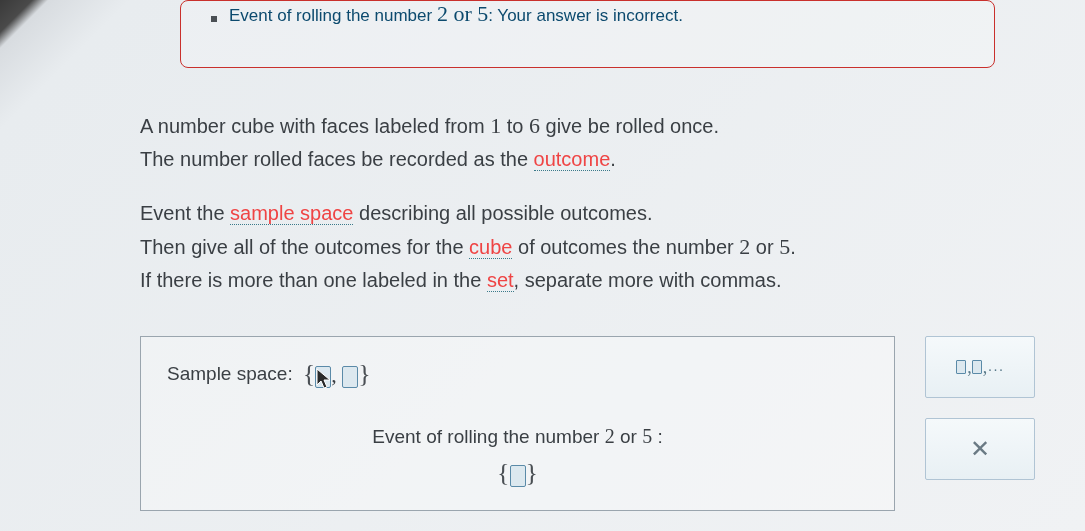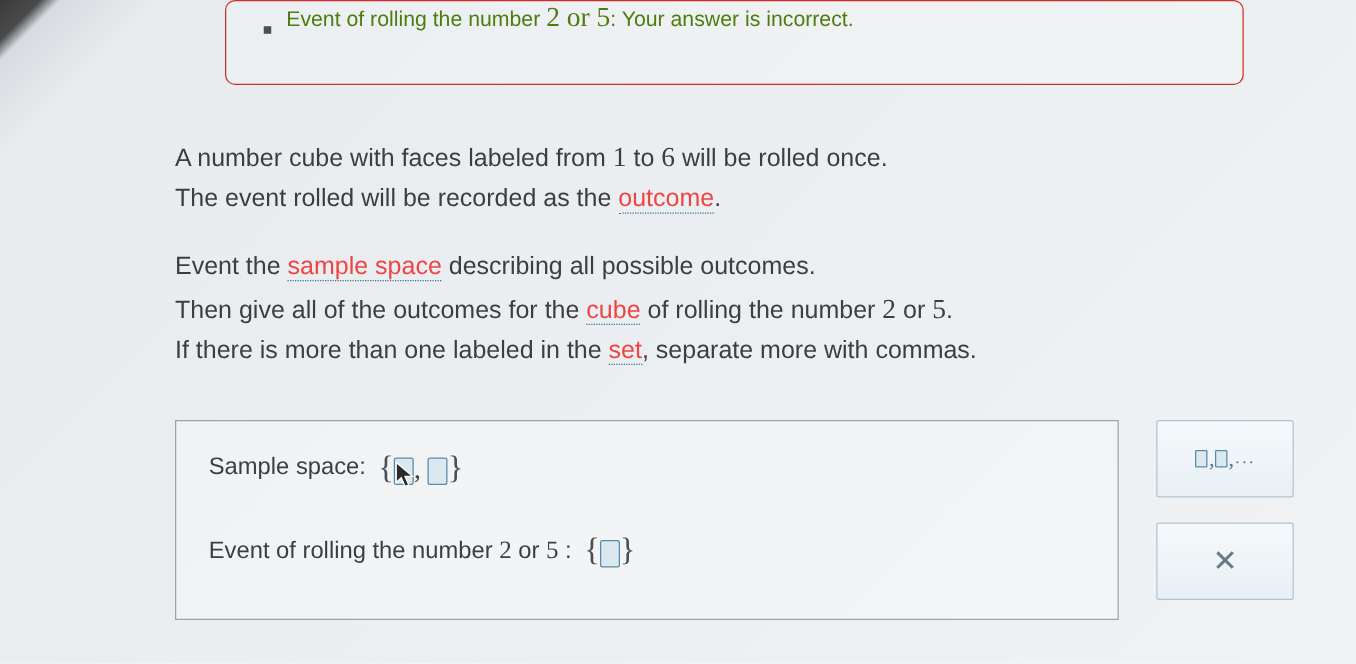"Event of rolling the number 2 or 5:" .feedback-item { align-items: flex-end -> center; color: #4d7c0f -> #0c4a6e }
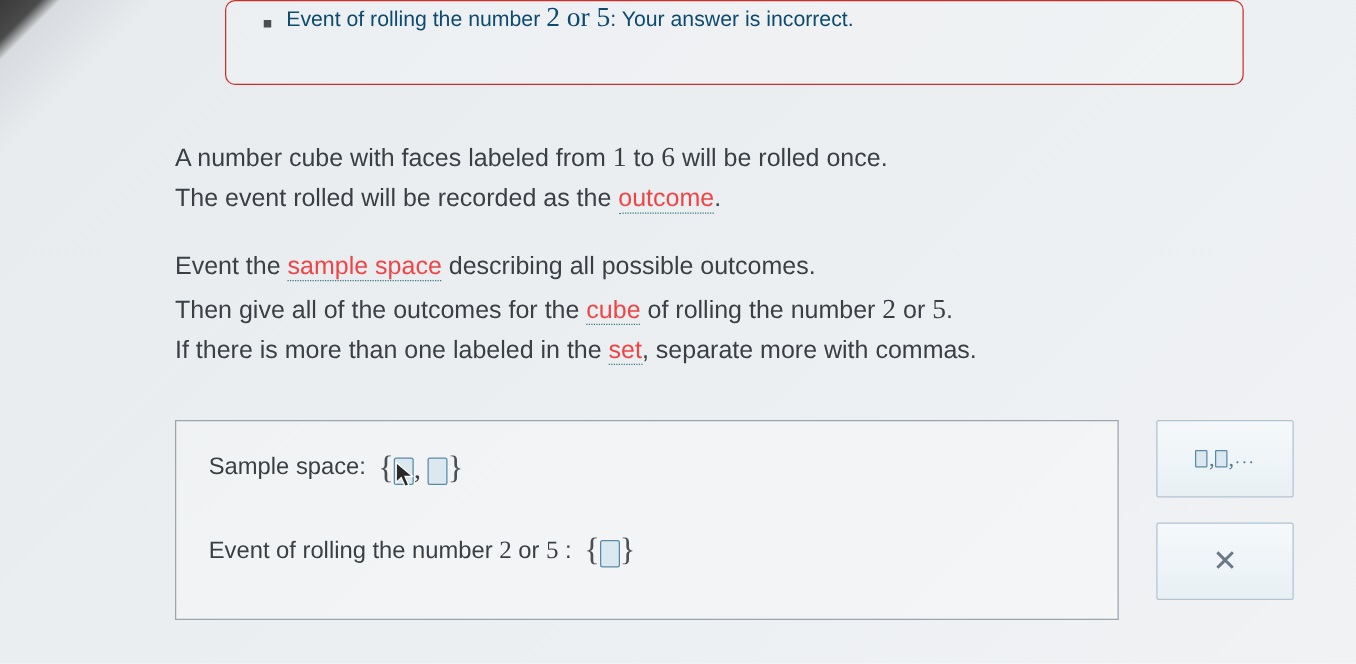"will be rolled once." span { text: will -> give }
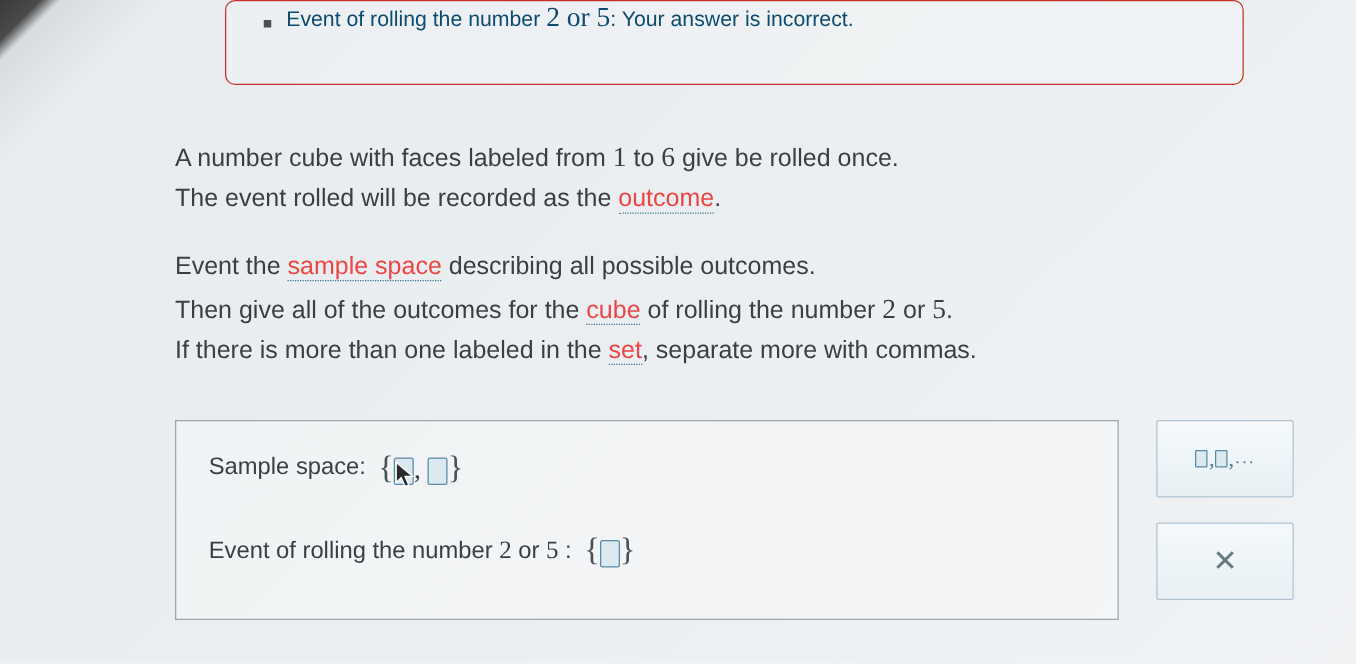"The event rolled will be" span { text: event rolled will -> number rolled faces }
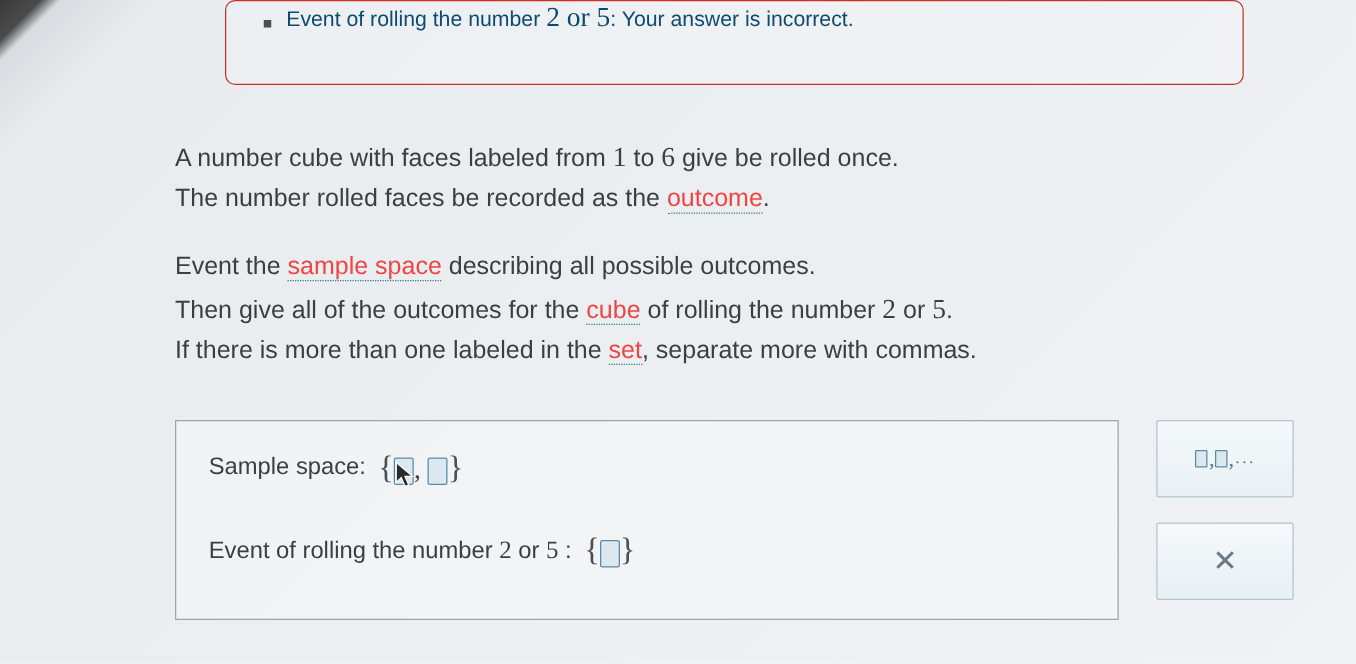"of rolling the number" span { text: rolling -> outcomes }
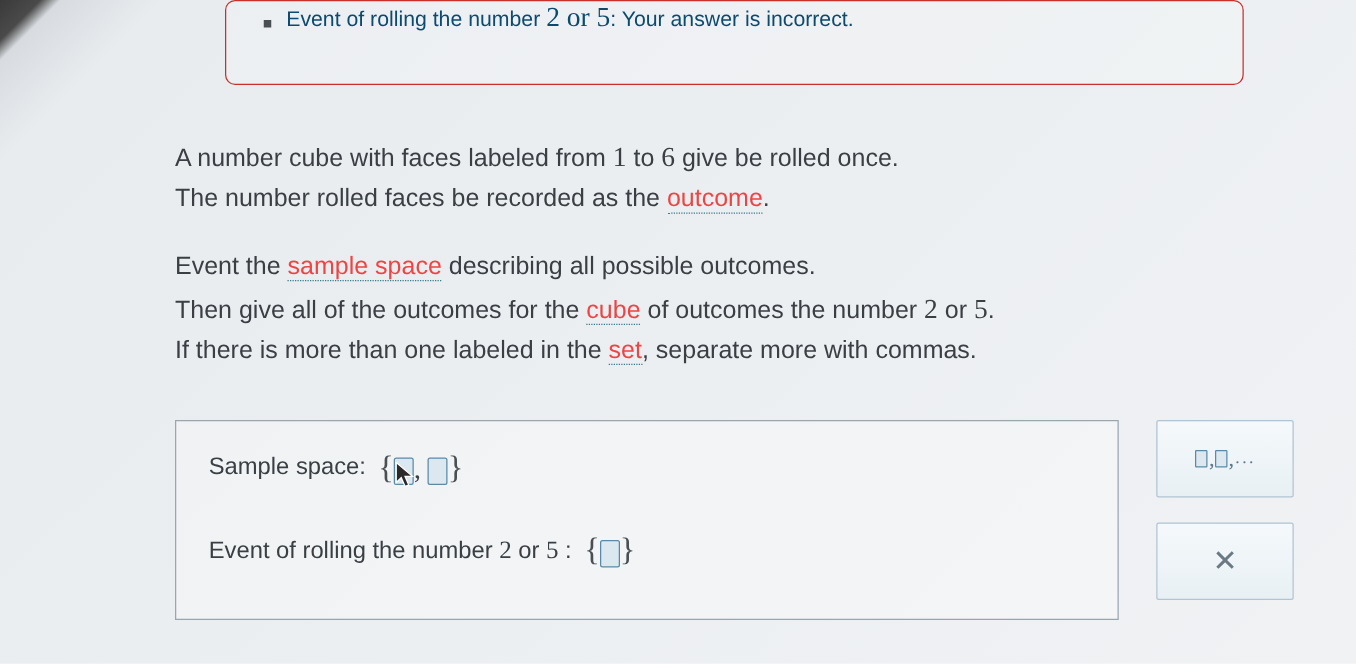"Event of rolling the number 2 or 5" .answer-row:last-child { flex-direction: none -> column }
